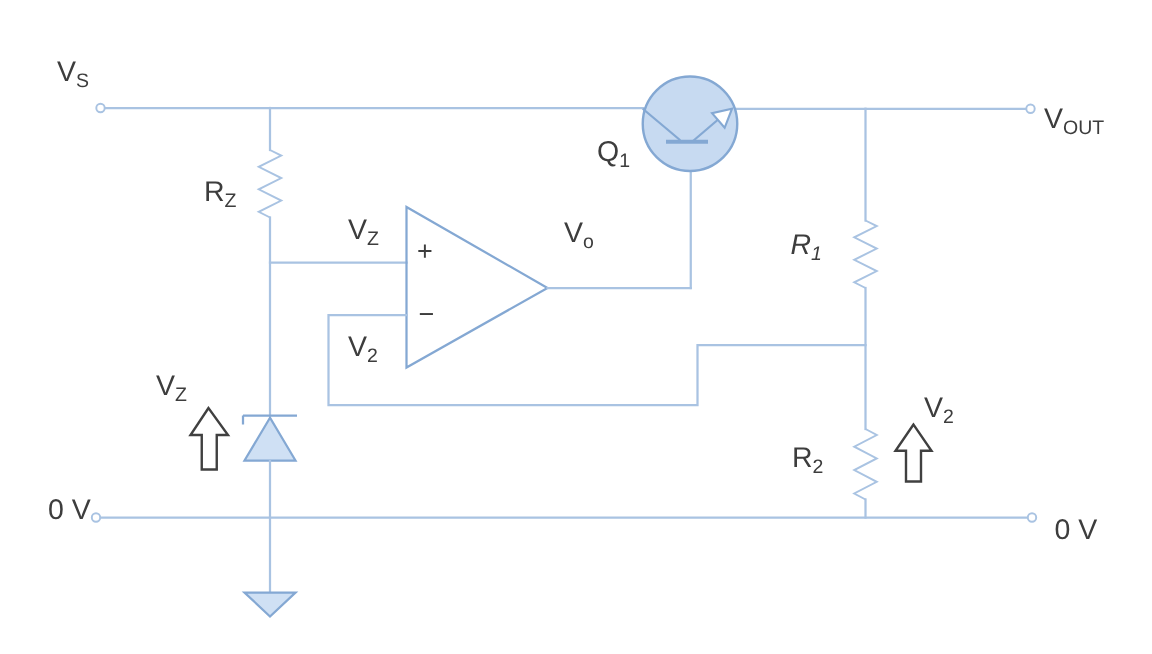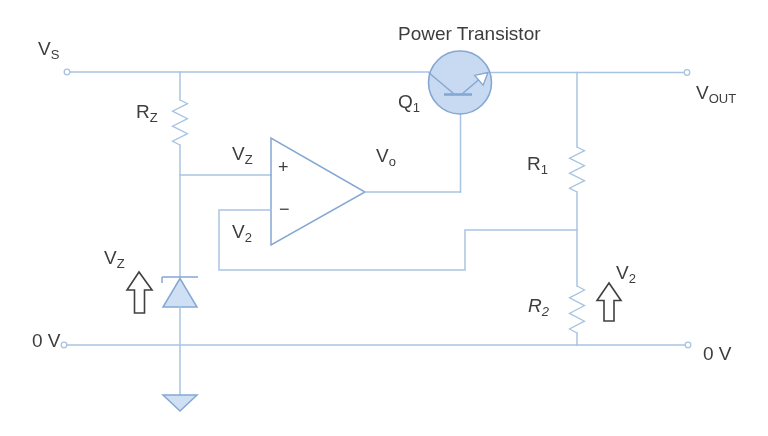"Power Transistor" div.lbl { html: <div>Power Transistor</div> -> none }
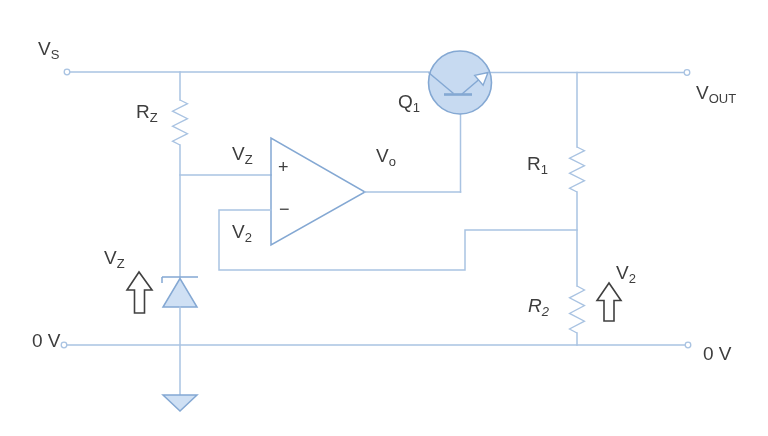"VOUT" div.lbl { margin-top: 13px -> none }
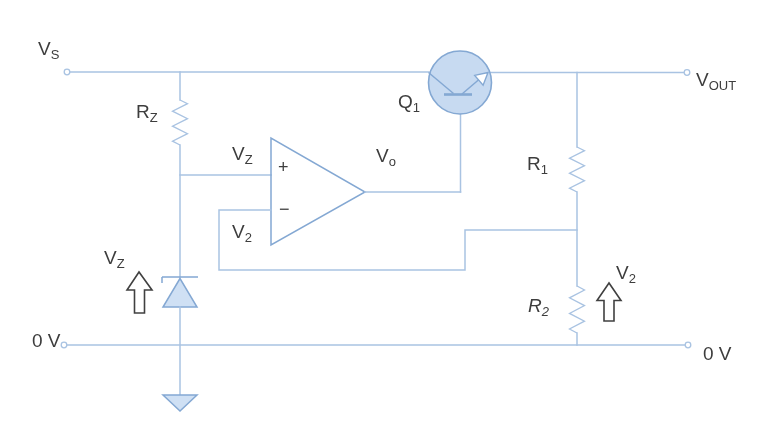"RZ" div.lbl { top: 101px -> 118px }
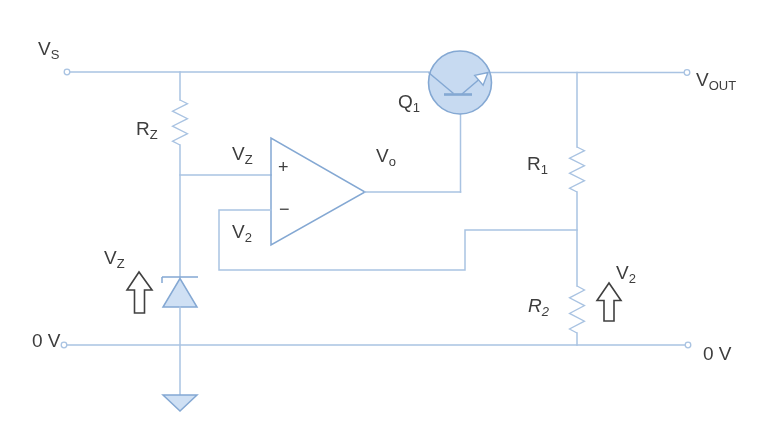"R1" div.lbl { font-style: none -> italic }
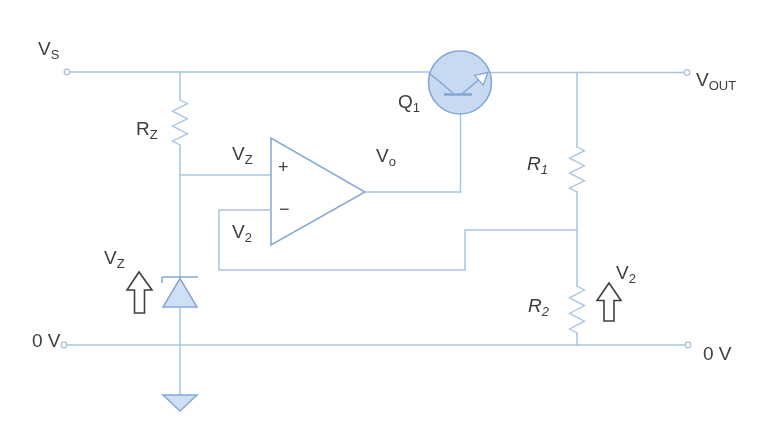"R2" div.lbl { font-style: italic -> none }
